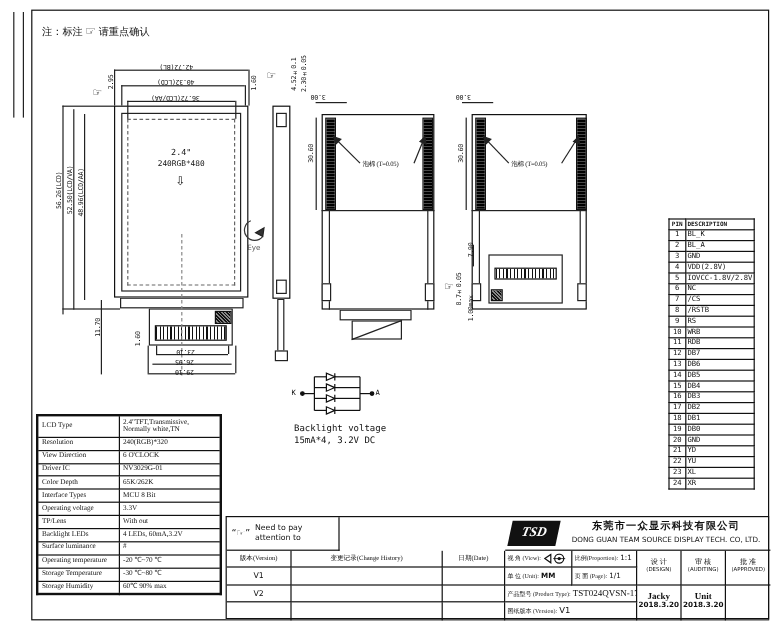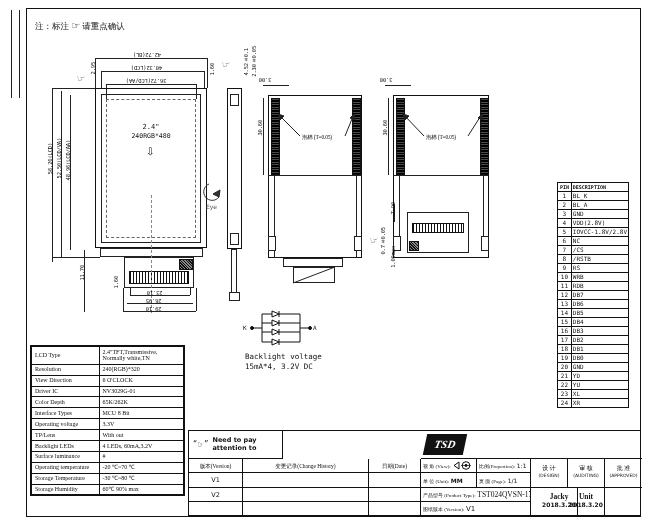"Need to pay attention to" span { font-weight: bold -> normal }
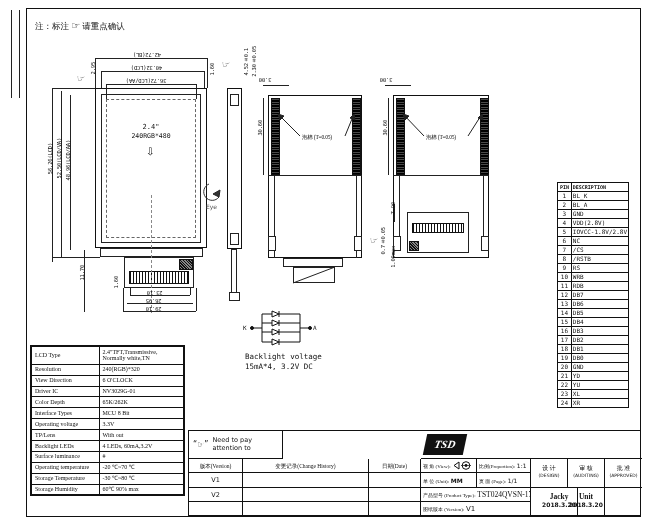"东莞市一众显示科技有限公司" div { html: none -> <div> <div>东莞市一众显示科技有限公司</div> <div>DONG GUAN TEAM SOURCE DISPLAY TECH. CO, LTD.</div> </div> }
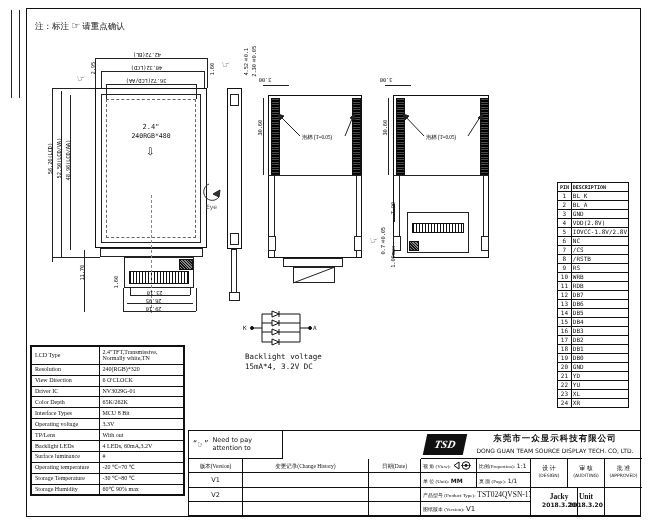"Jacky" div.cell { left: 352px -> 342px }
